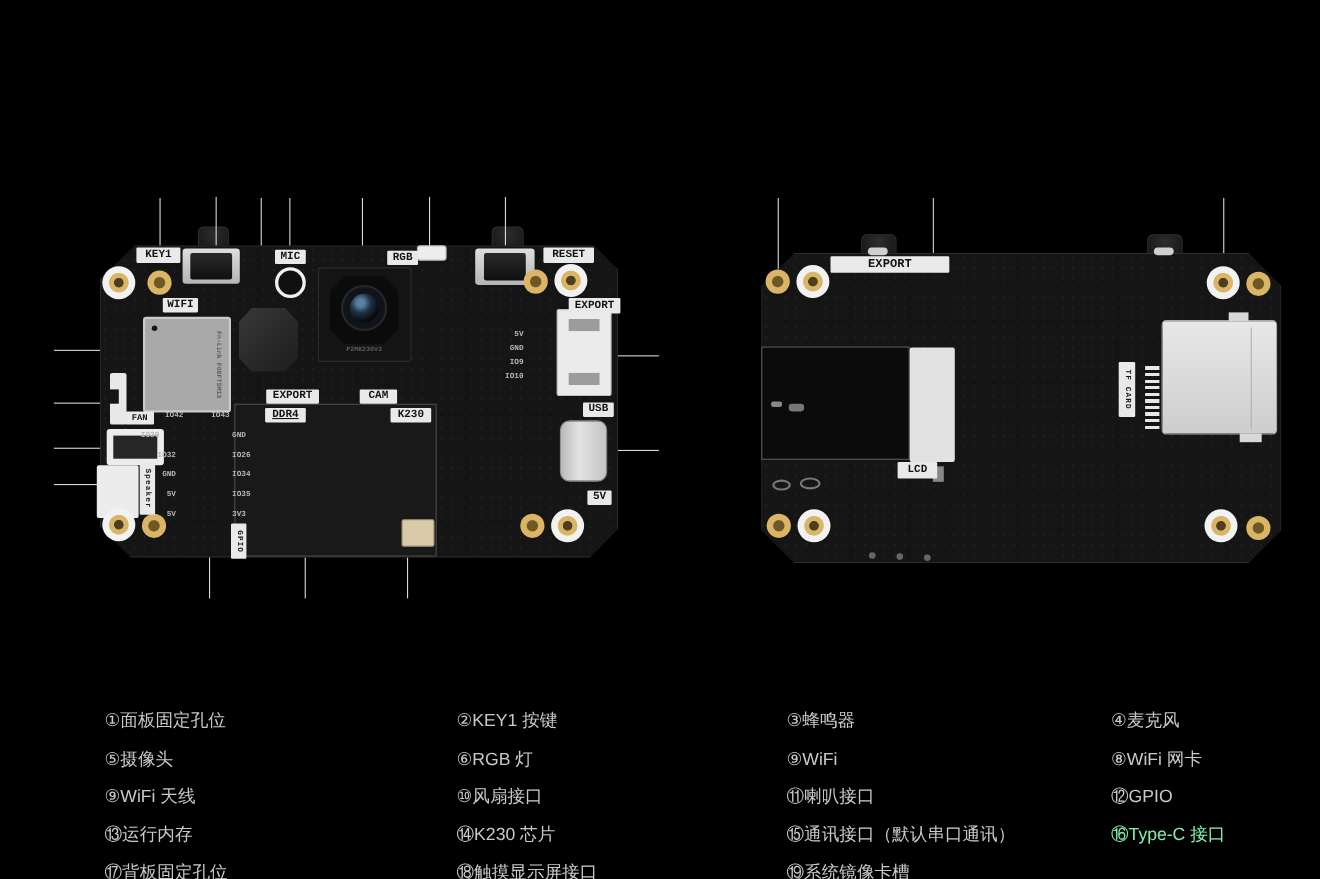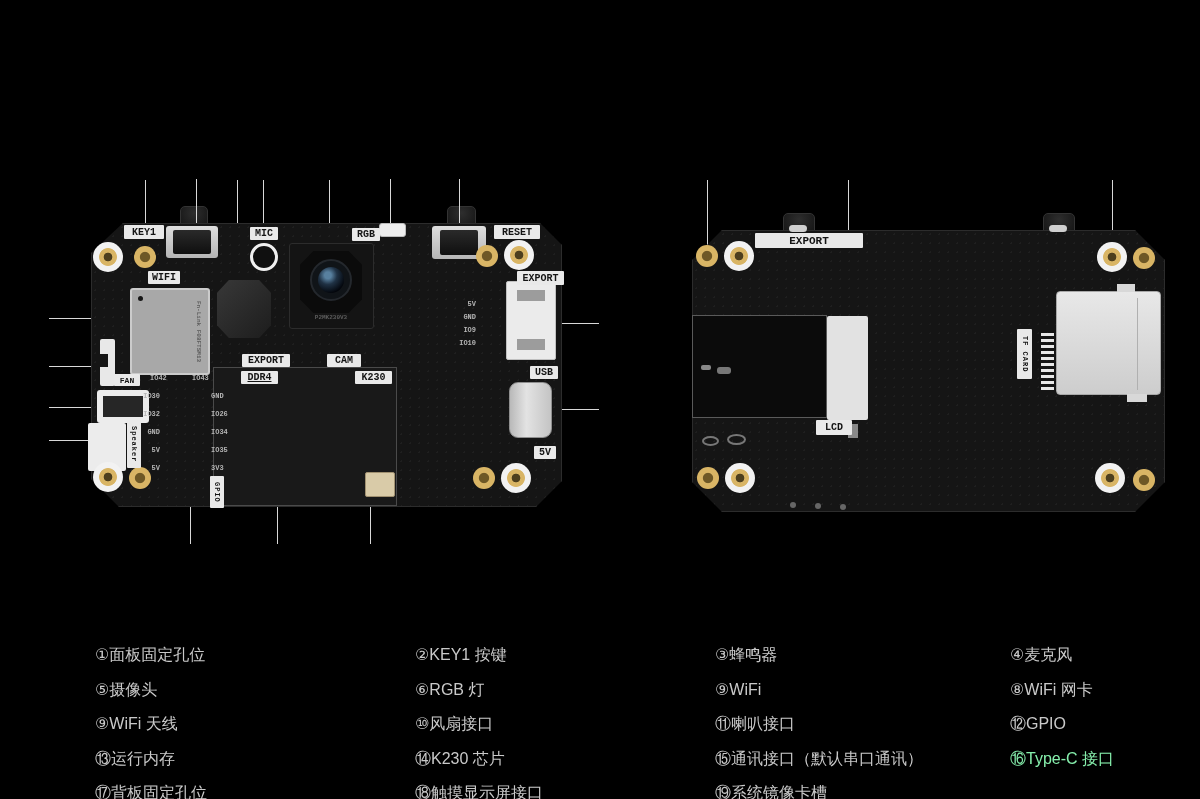"IO30" div.abs { text-align: right -> left }
